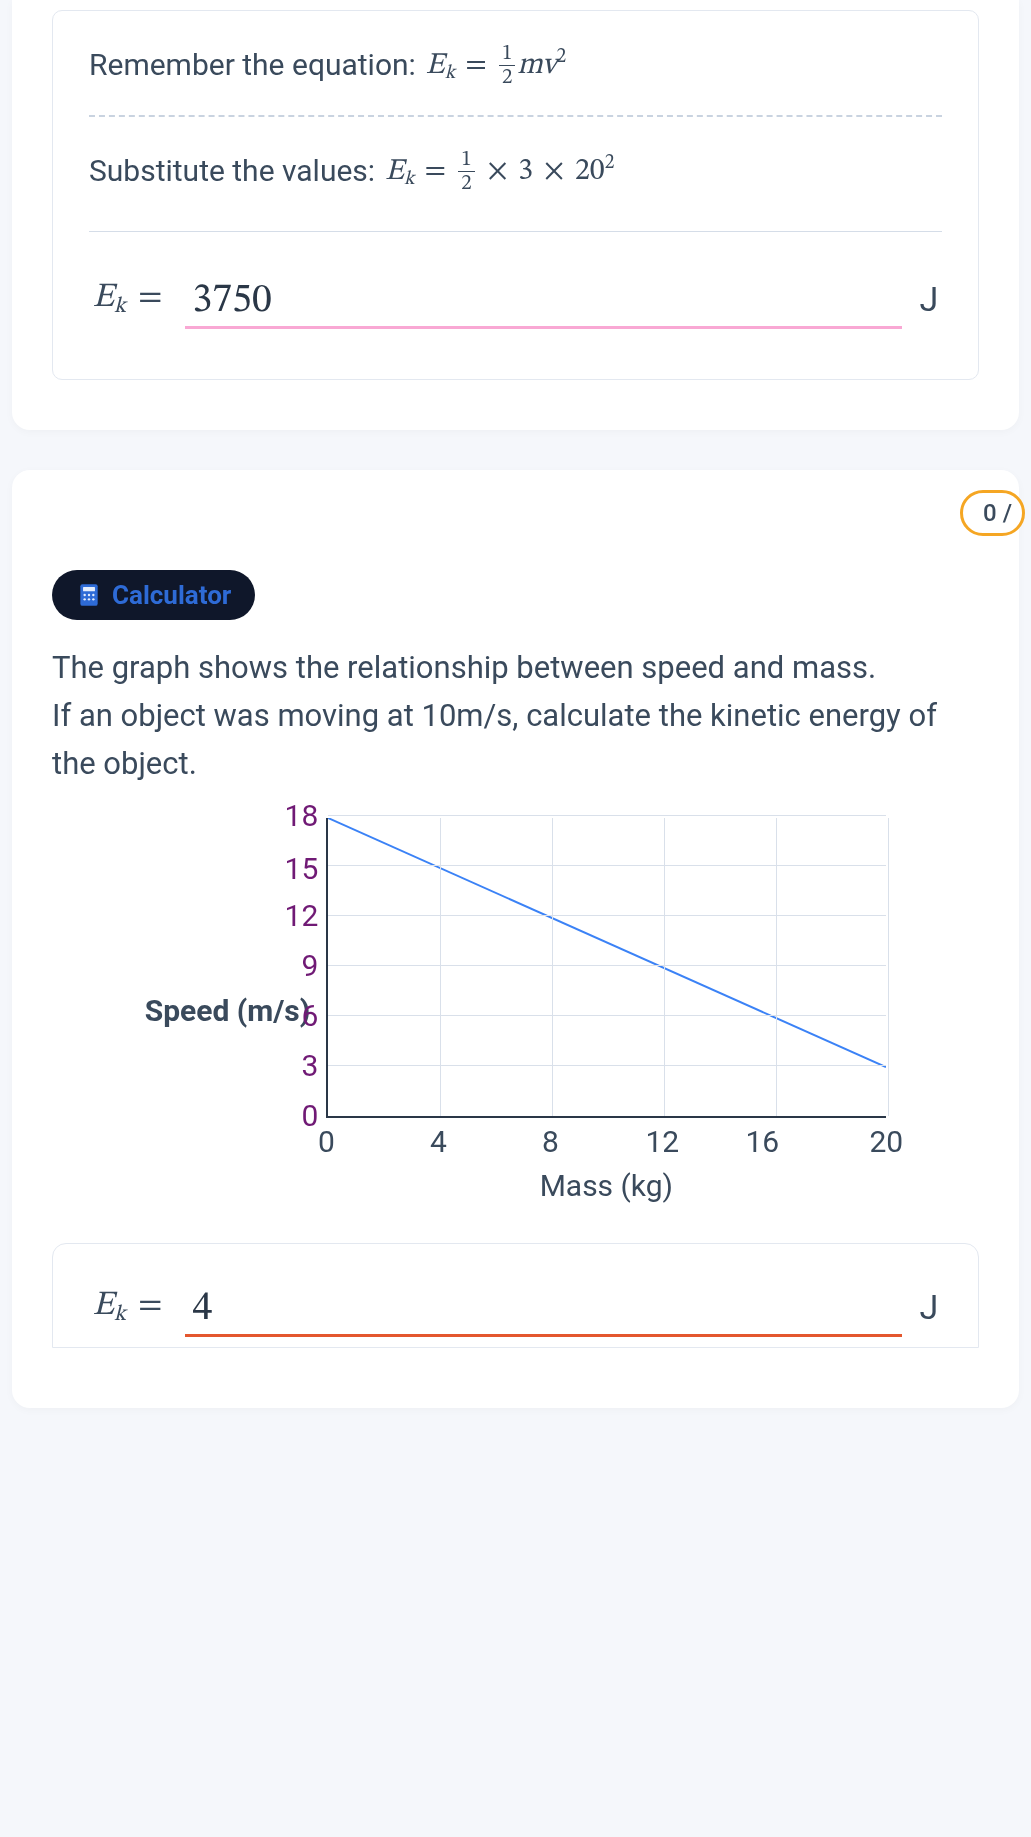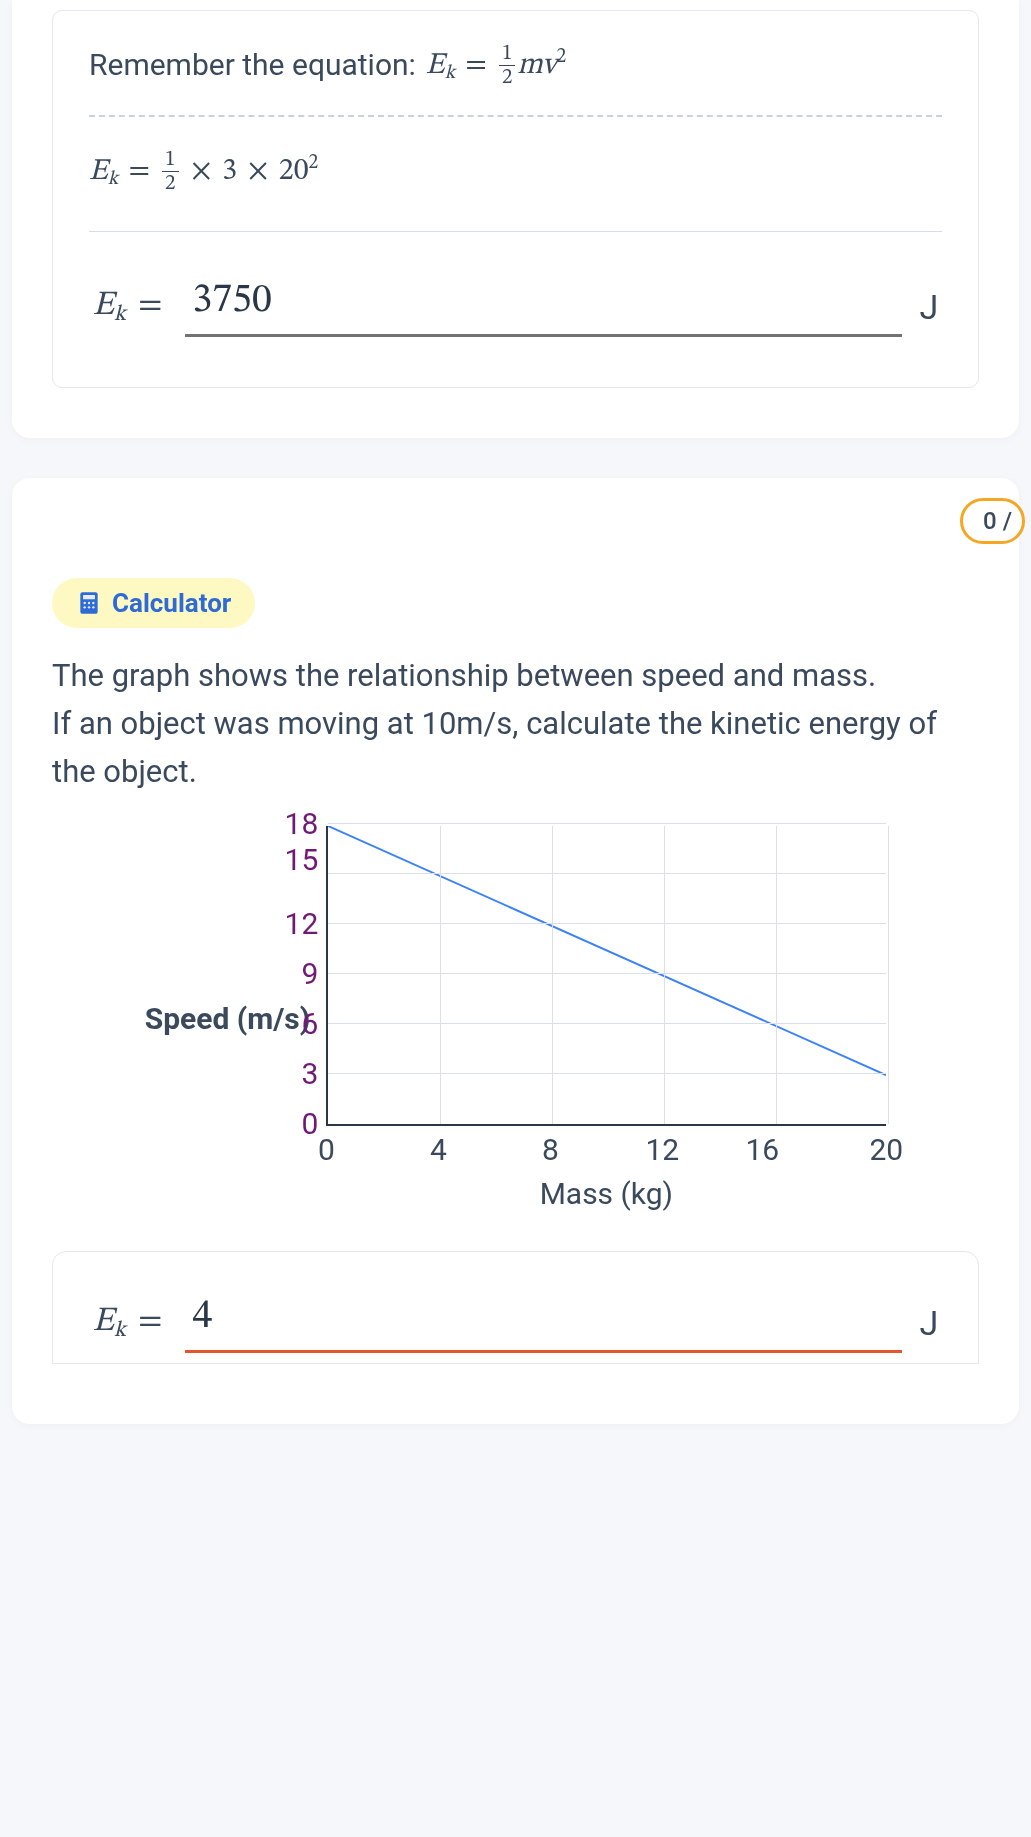"Substitute the values:" span { html: none -> <span>Substitute the values:</span> }
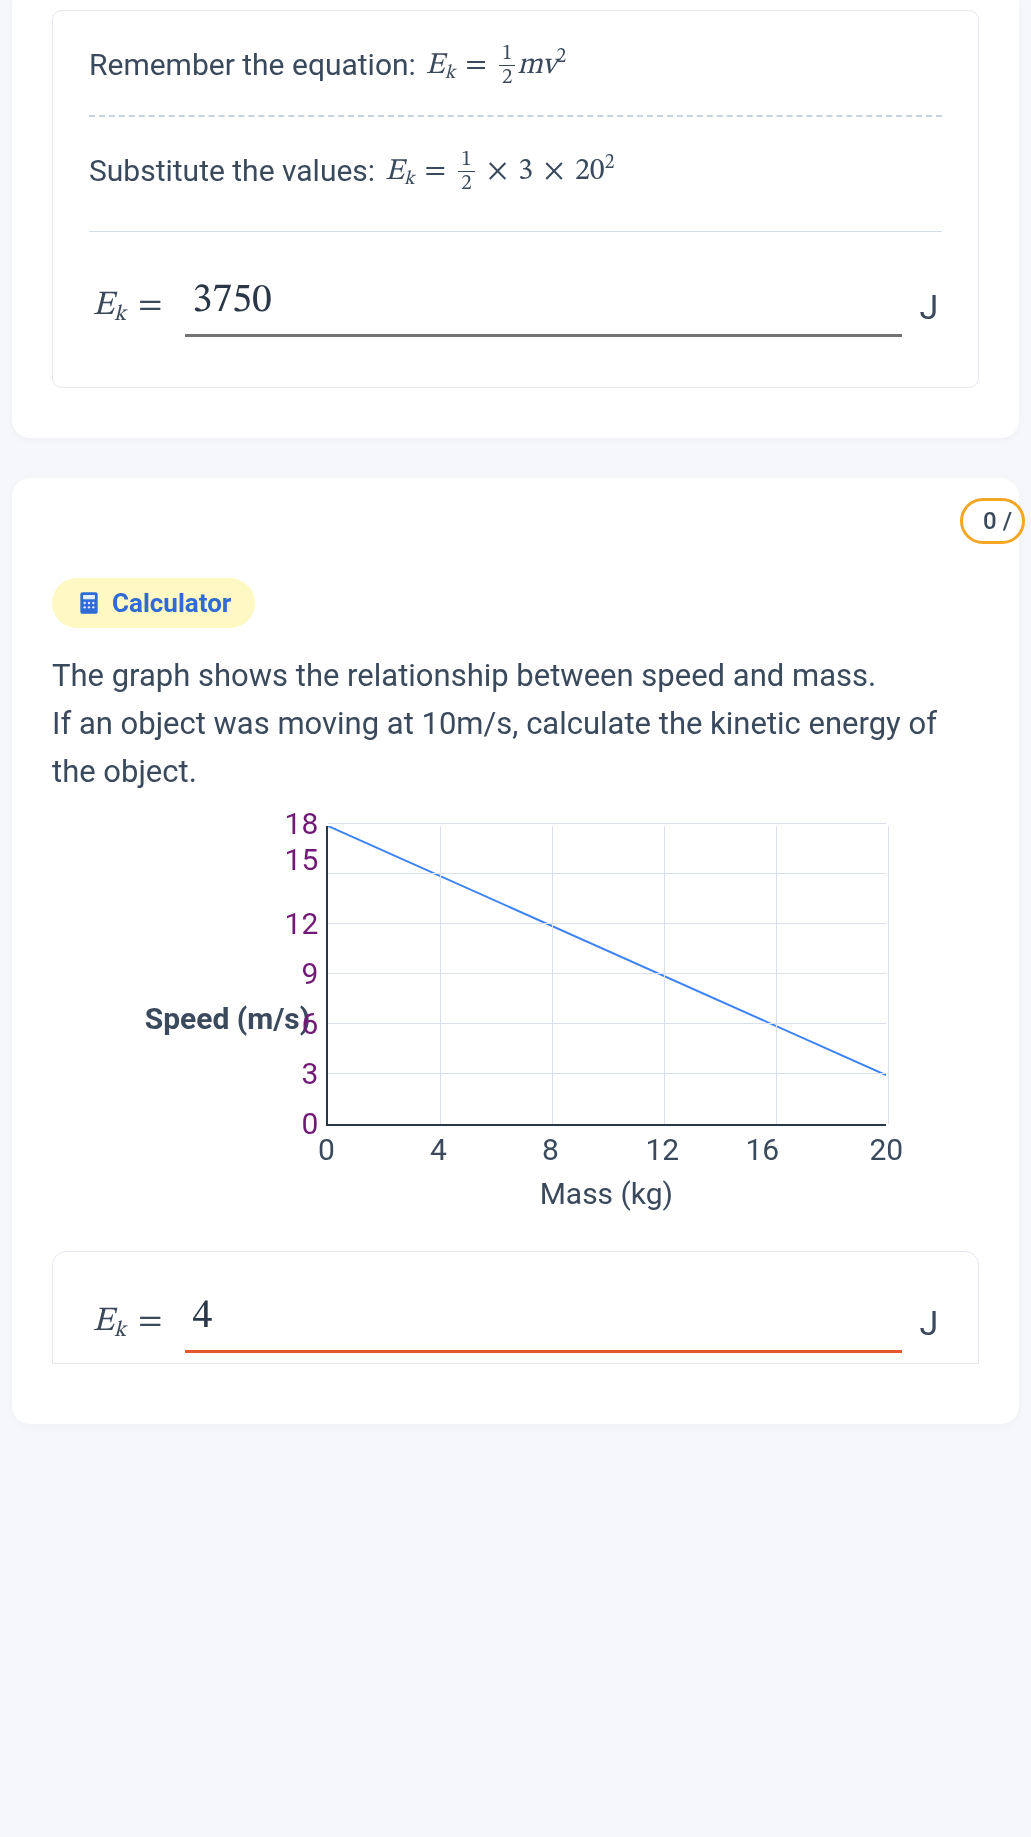"3750" .answer-input-wrap { border-bottom: 3px solid #737373 -> 3px solid #f9a8d4; padding: 4px 8px 8px 8px -> 4px 8px 0 8px }
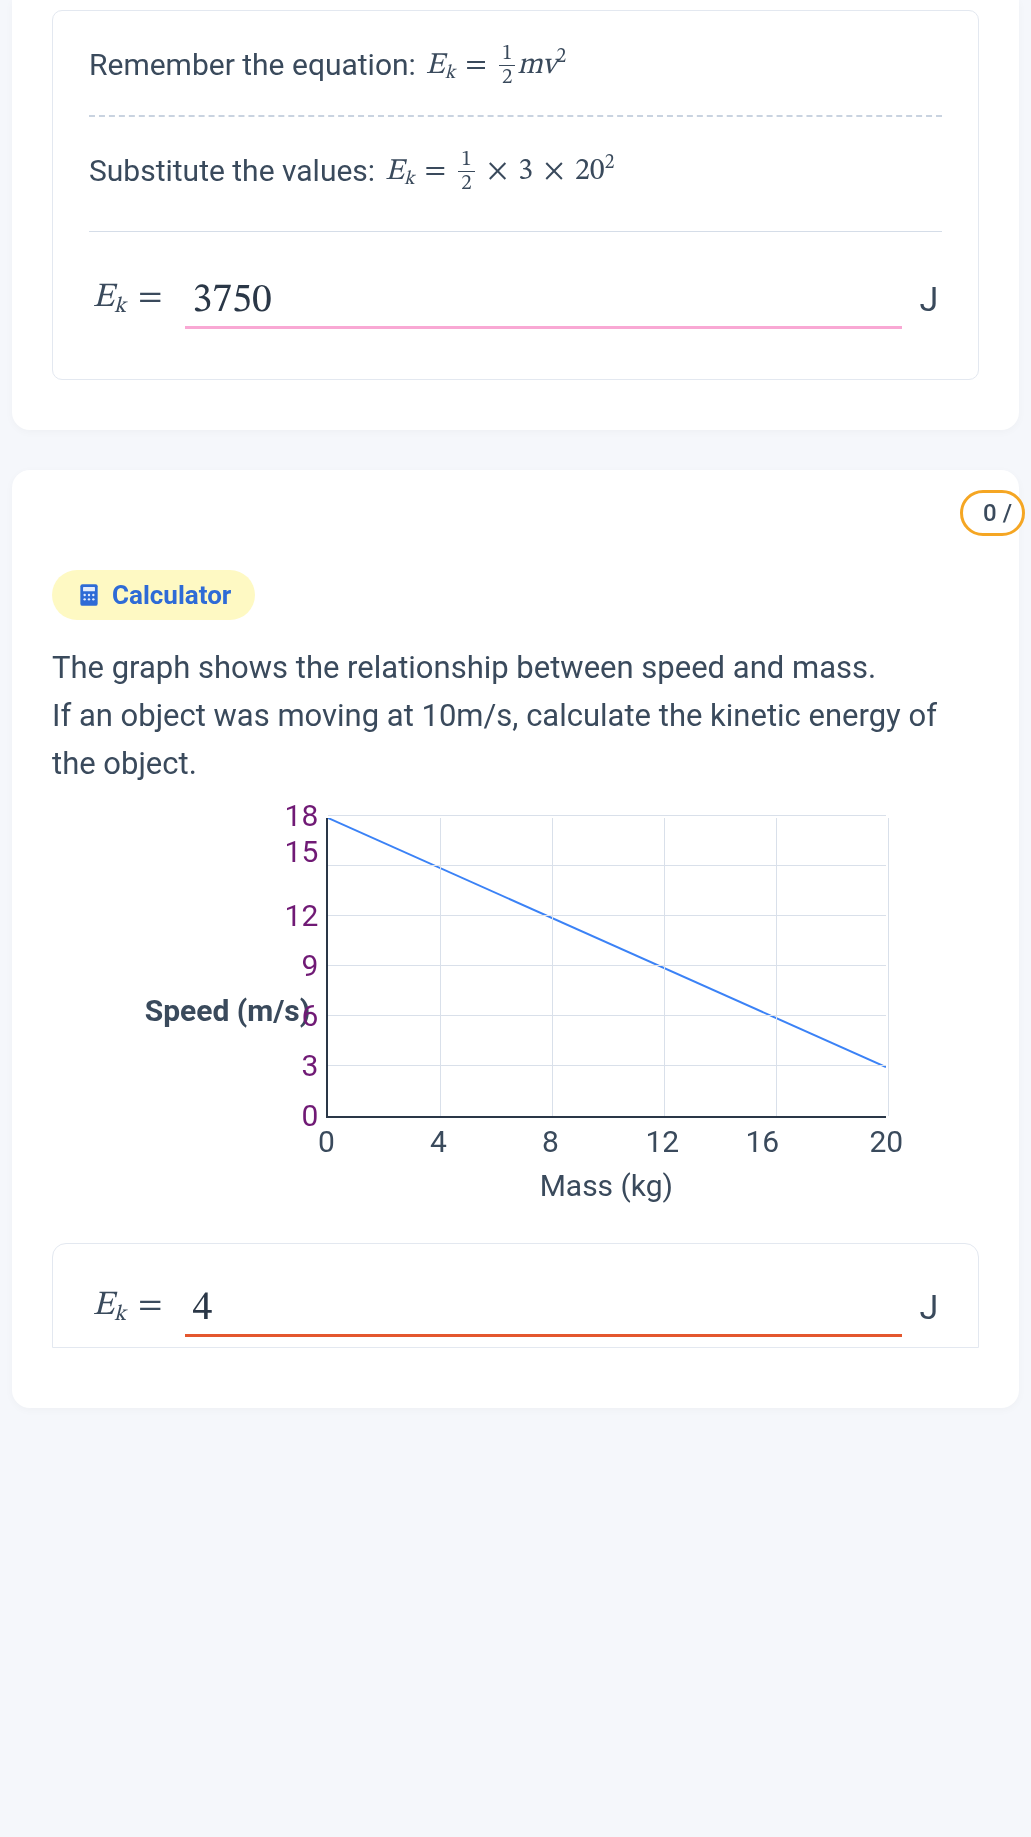"Calculator" .calc-pill { background: #fef9c3 -> #0f172a }
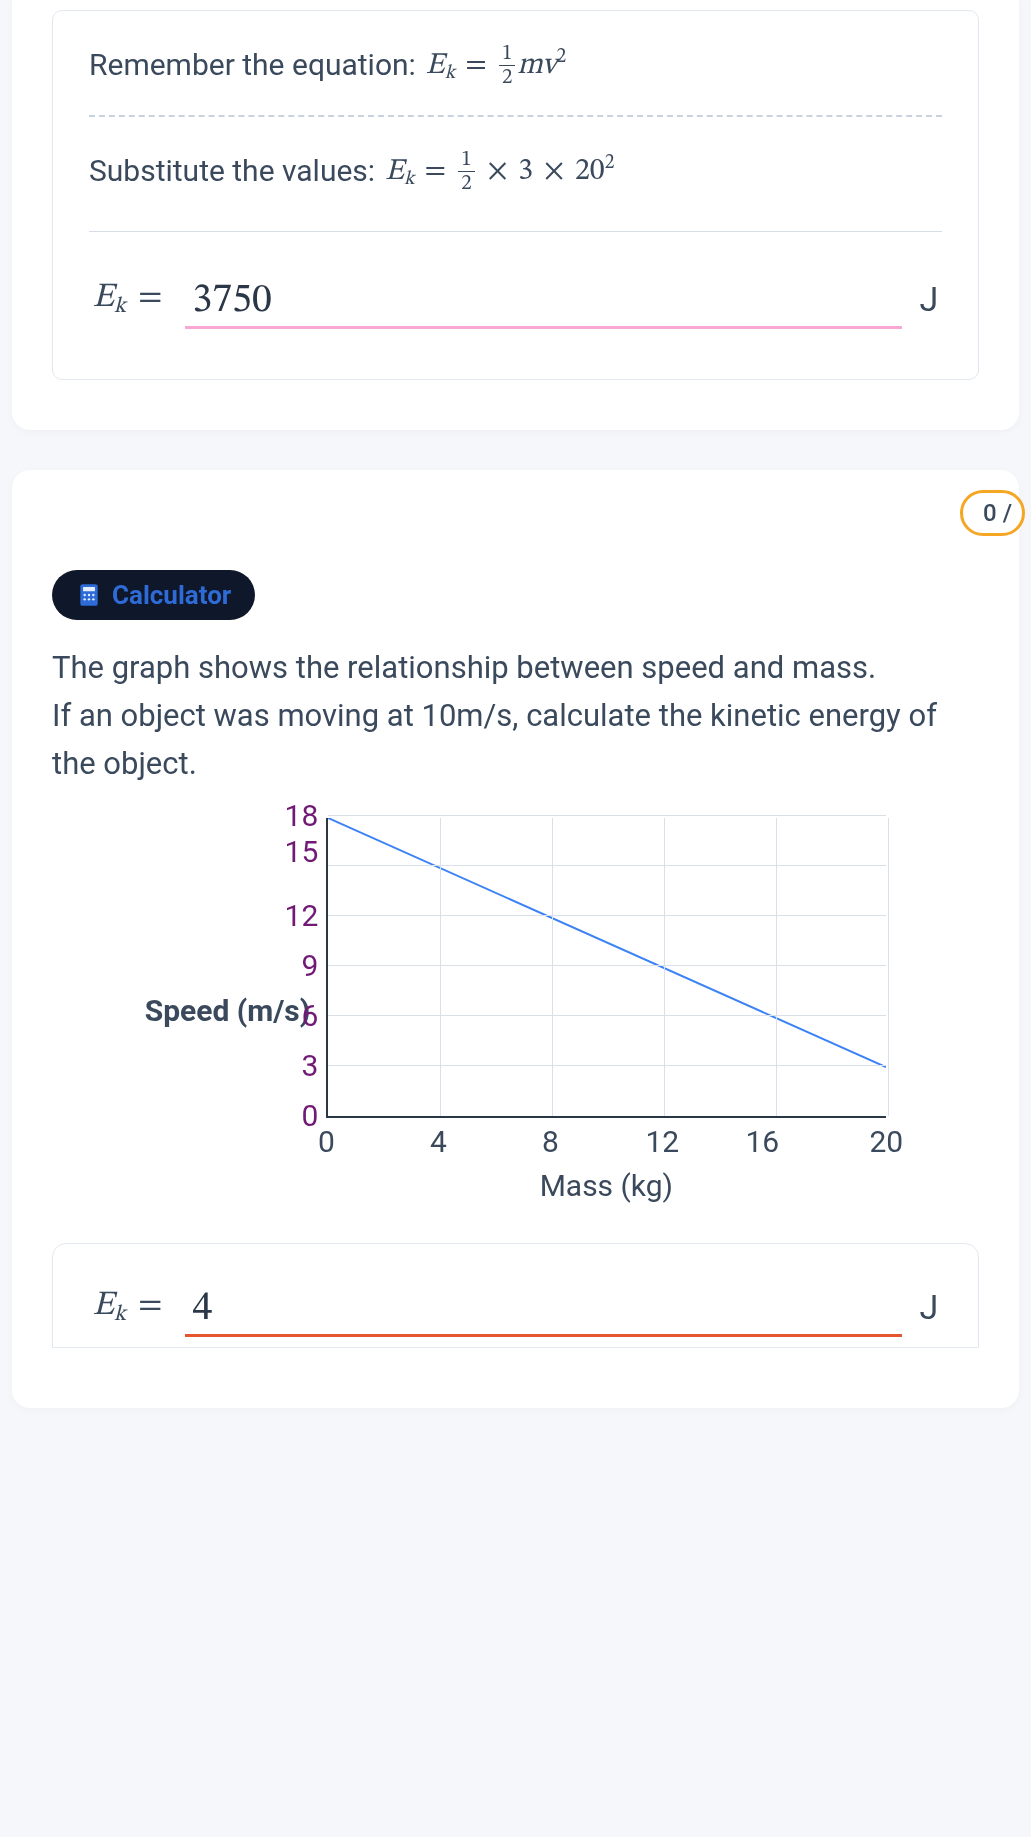"15" div.tick-y { bottom: 264px -> 247px }
